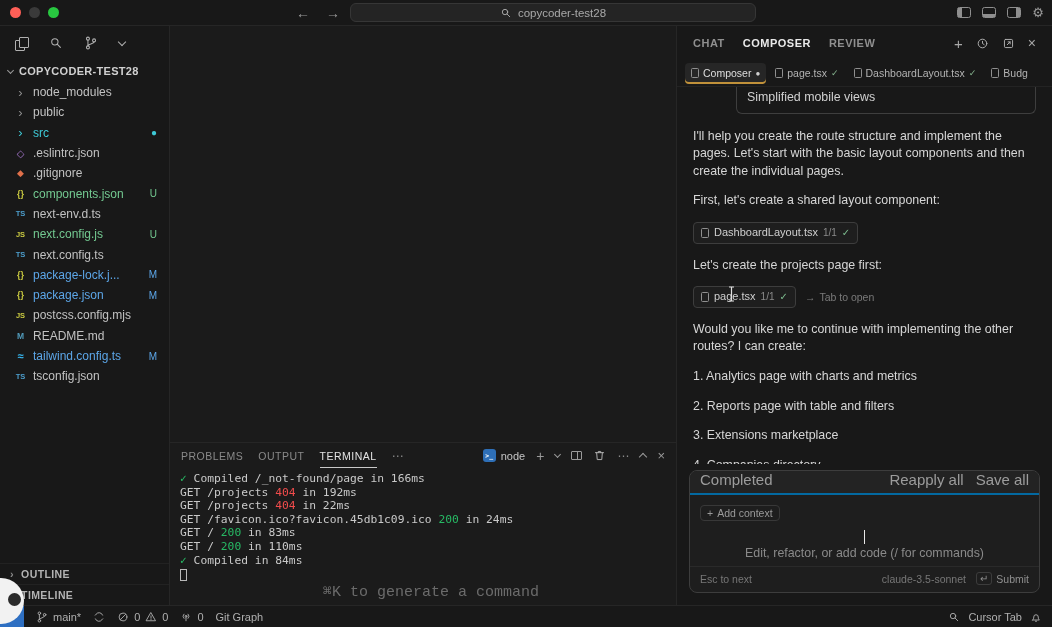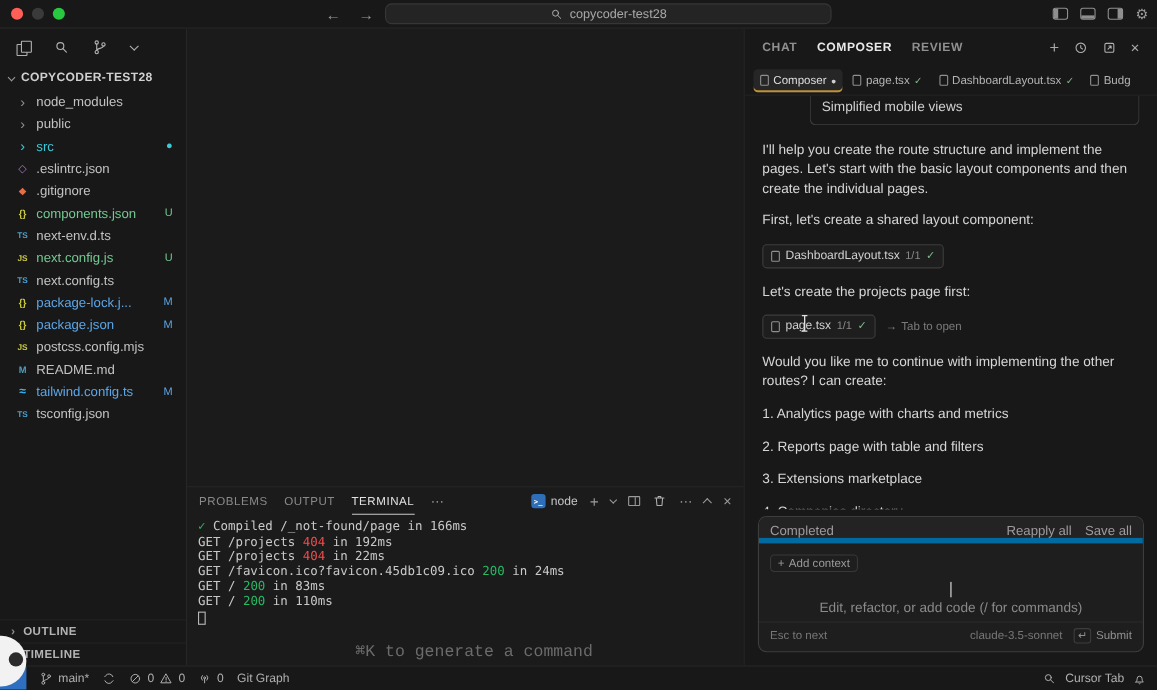"Completed" .comp-top { align-items: flex-end -> flex-start; border-bottom: 5px solid #0369a1 -> 2px solid #0369a1; font-size: 12px -> 15px }
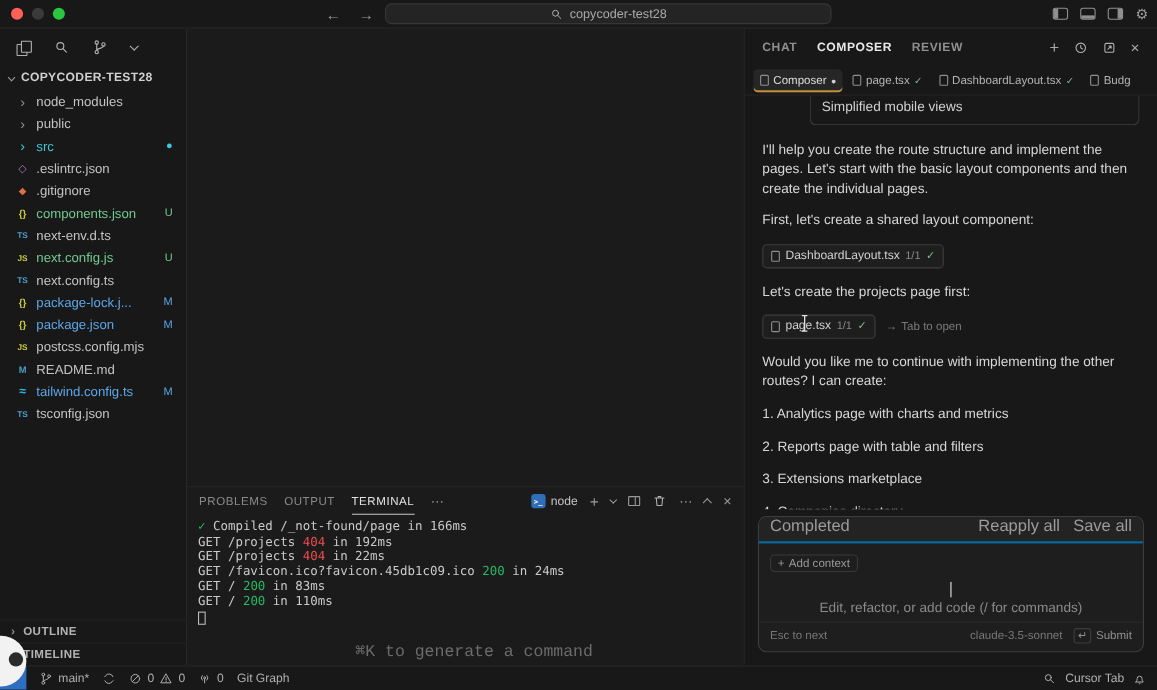"✓ Compiled in 84ms" div.tline { html: none -> <div><span></span><span>✓</span><span> Compiled in 84ms</span></div> }
